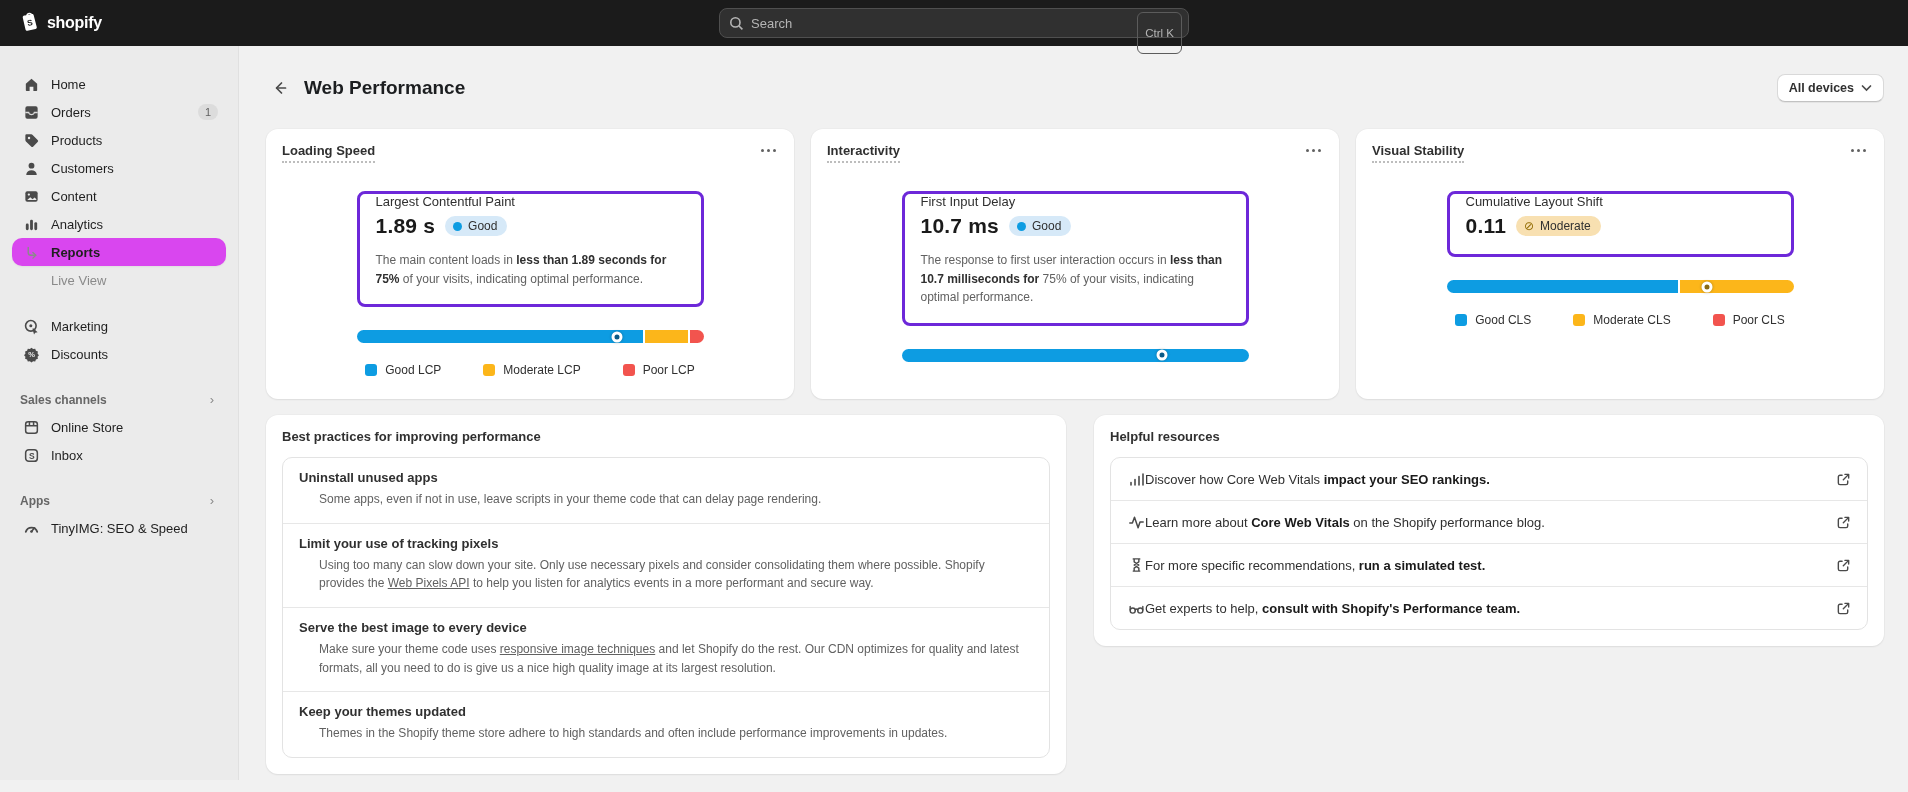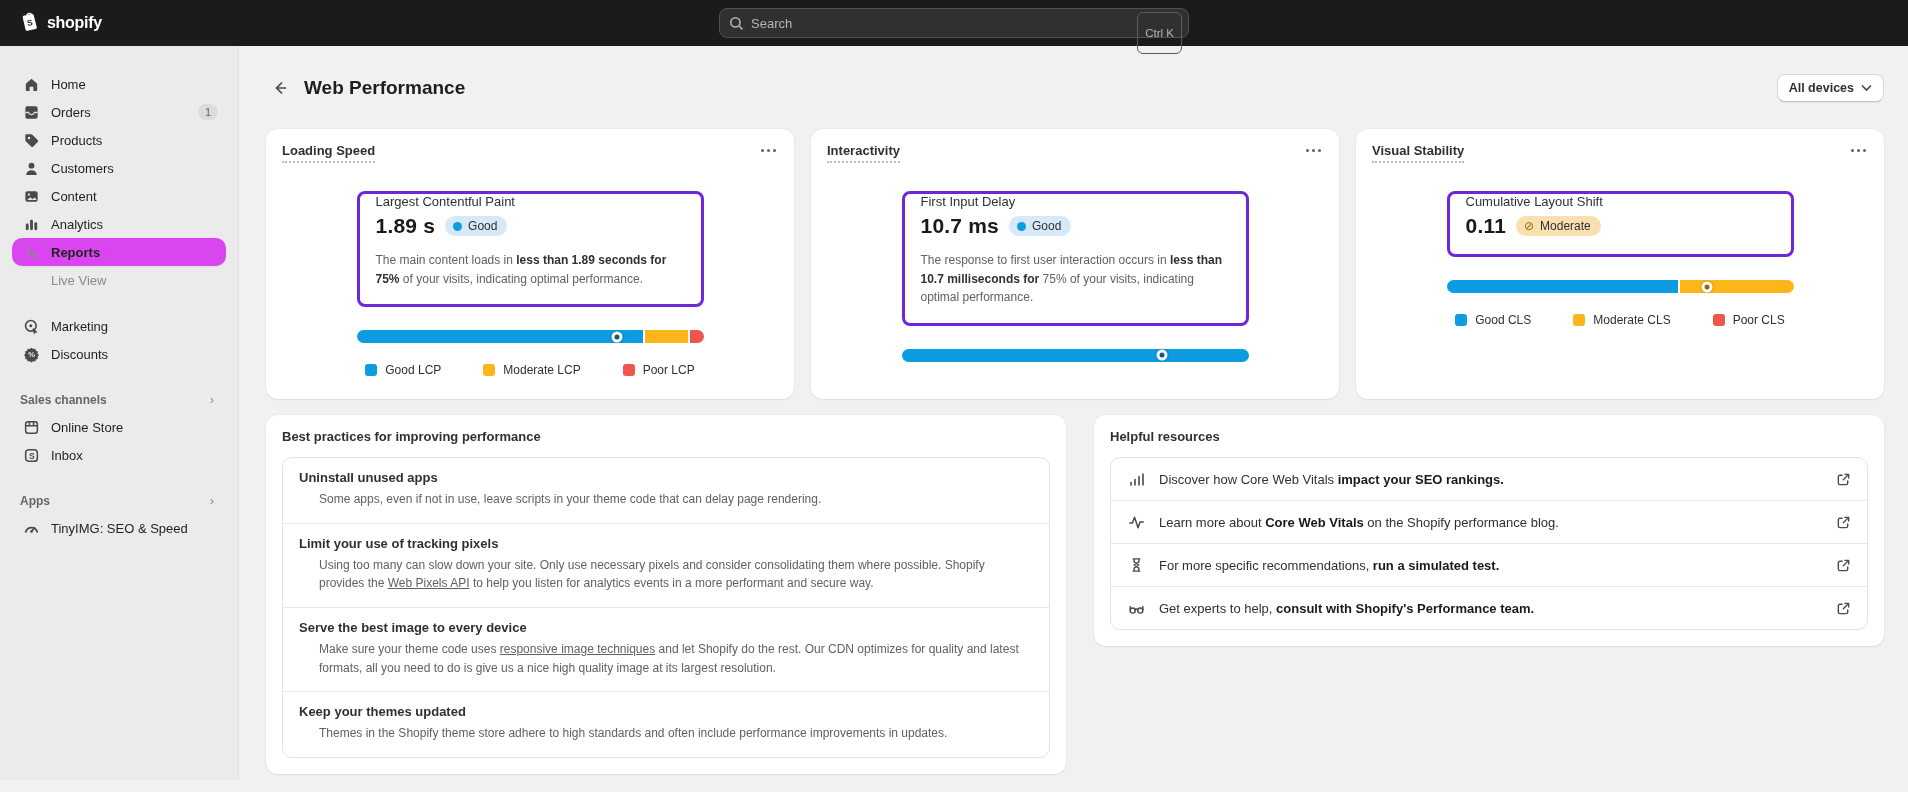"Discover how Core Web Vitals" .res-row { gap: 14px -> none }
